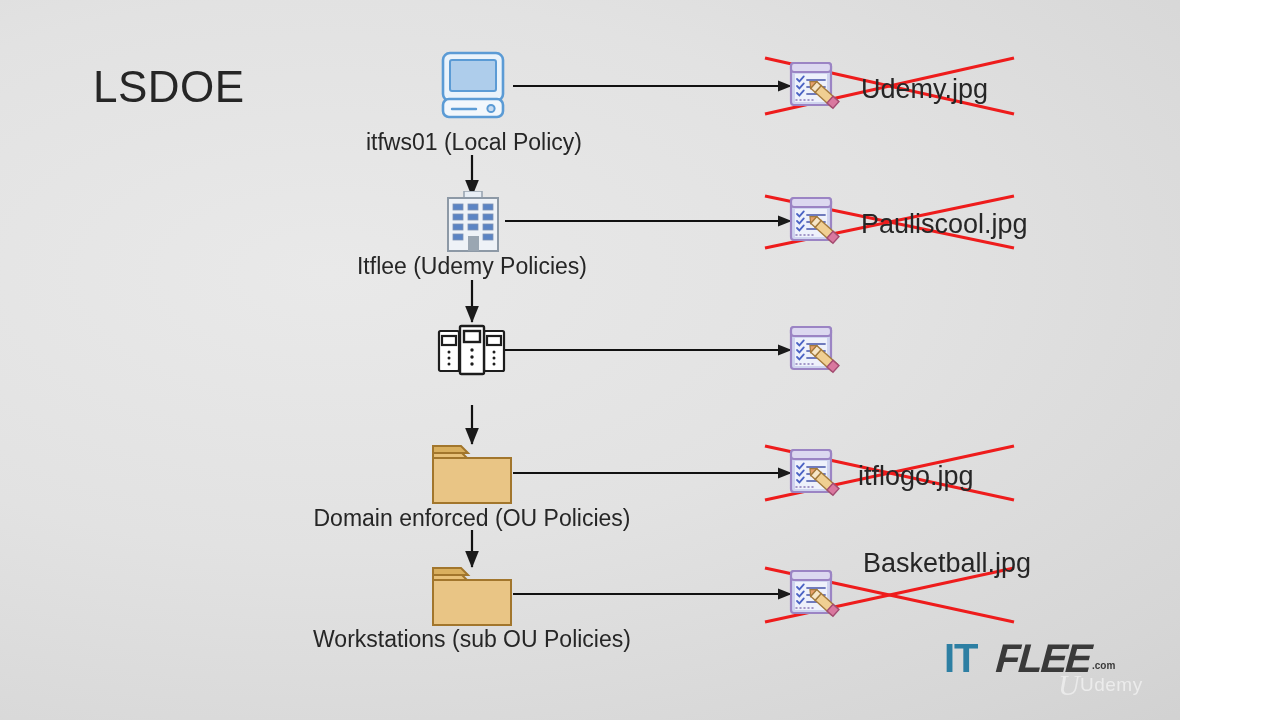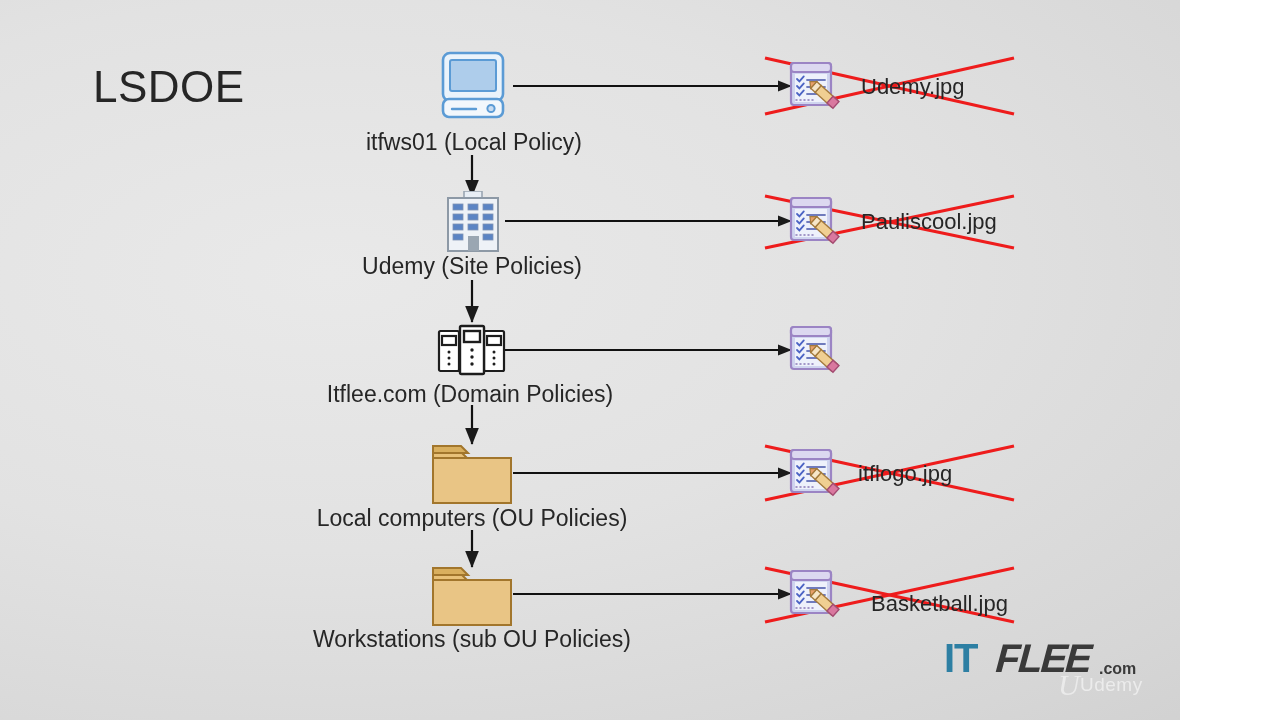"Udemy.jpg" .file-label { font-size: 22px -> 27px }
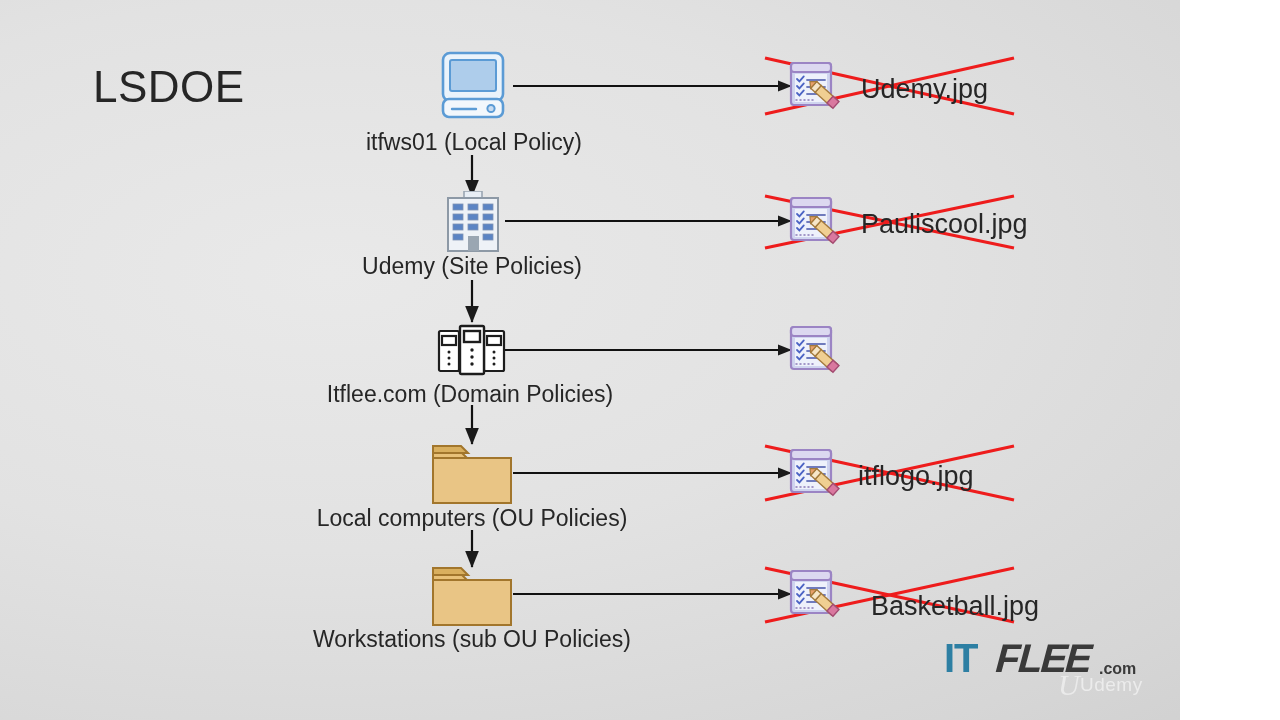"Udemy (Site Policies)" div.node-label { text: Udemy (Site -> Itflee (Udemy }
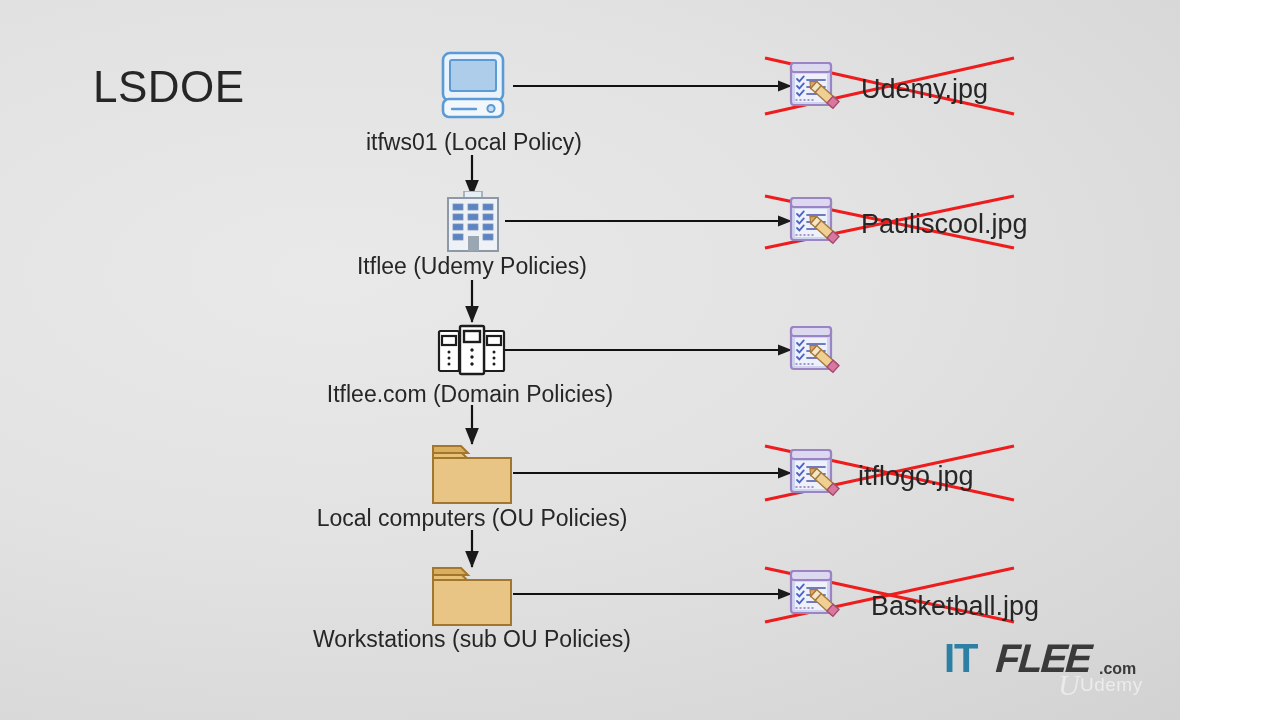"Itflee.com (Domain Policies)" div.node-label { html: <div>Itflee.com (Domain Policies)</div> -> none }
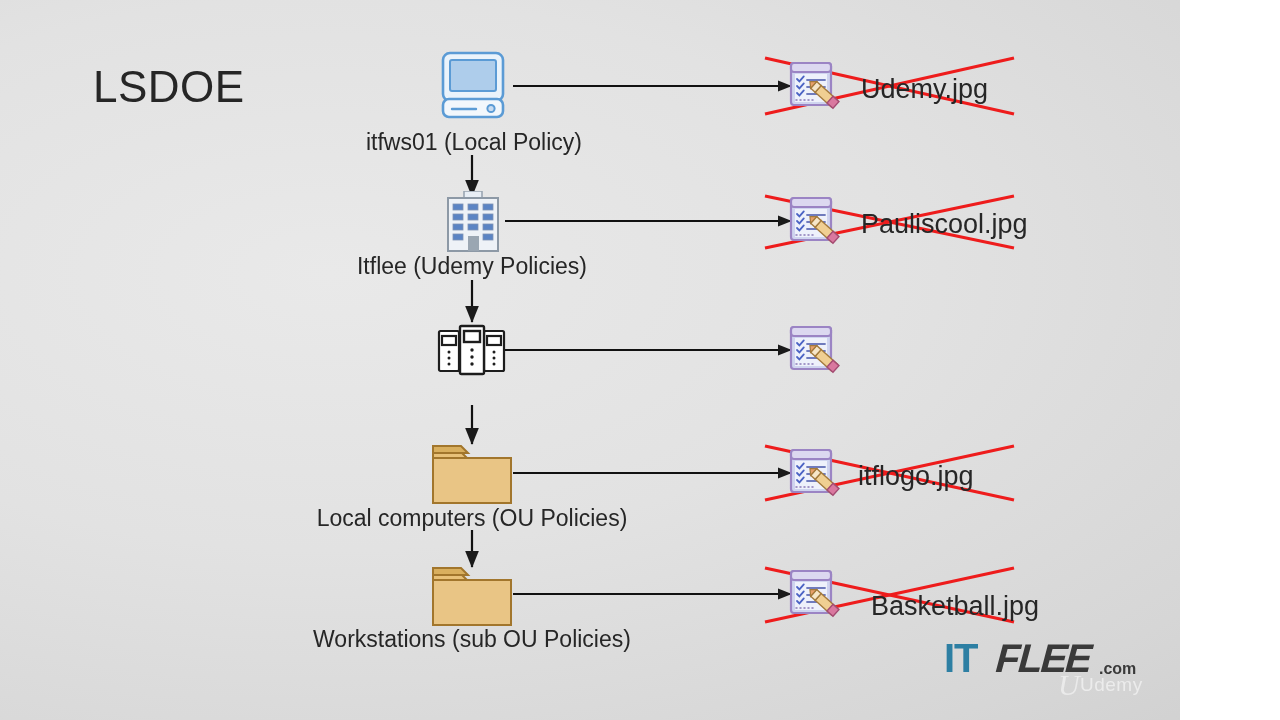"Local computers (OU Policies)" div.node-label { text: Local computers -> Domain enforced }
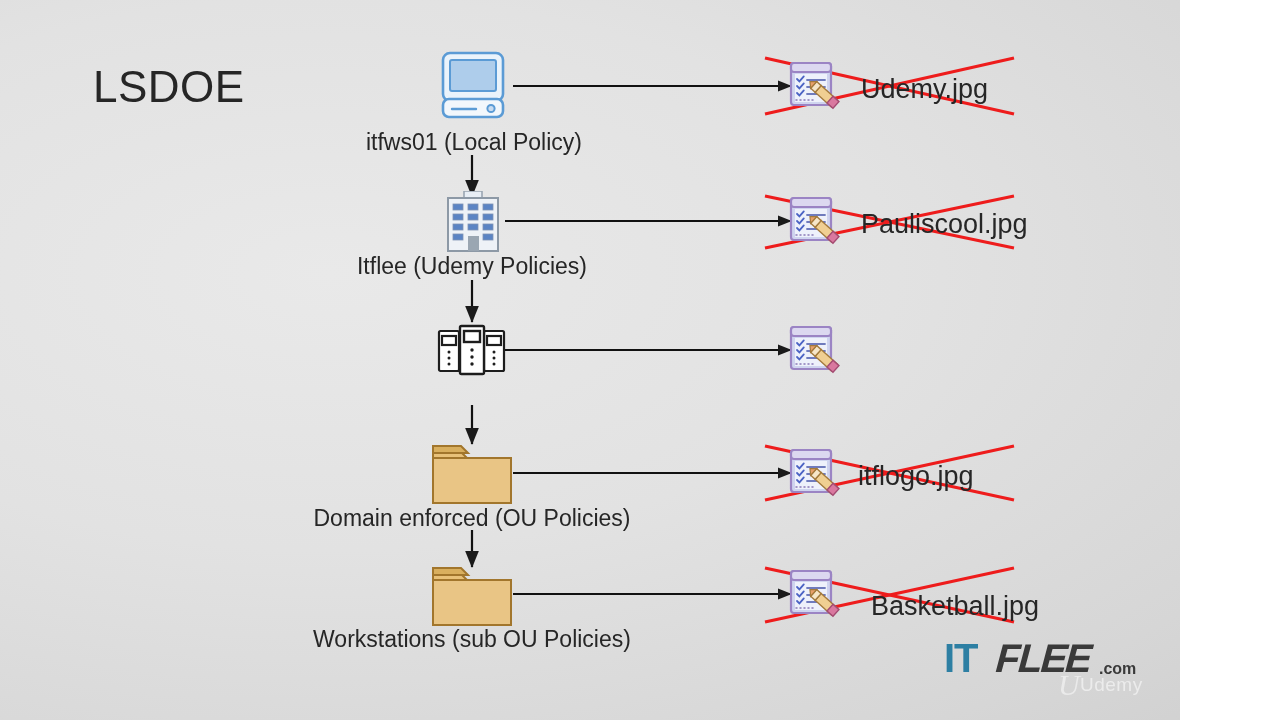"Basketball.jpg" div.file-label { margin-left: 8px -> none; top: 591px -> 548px }
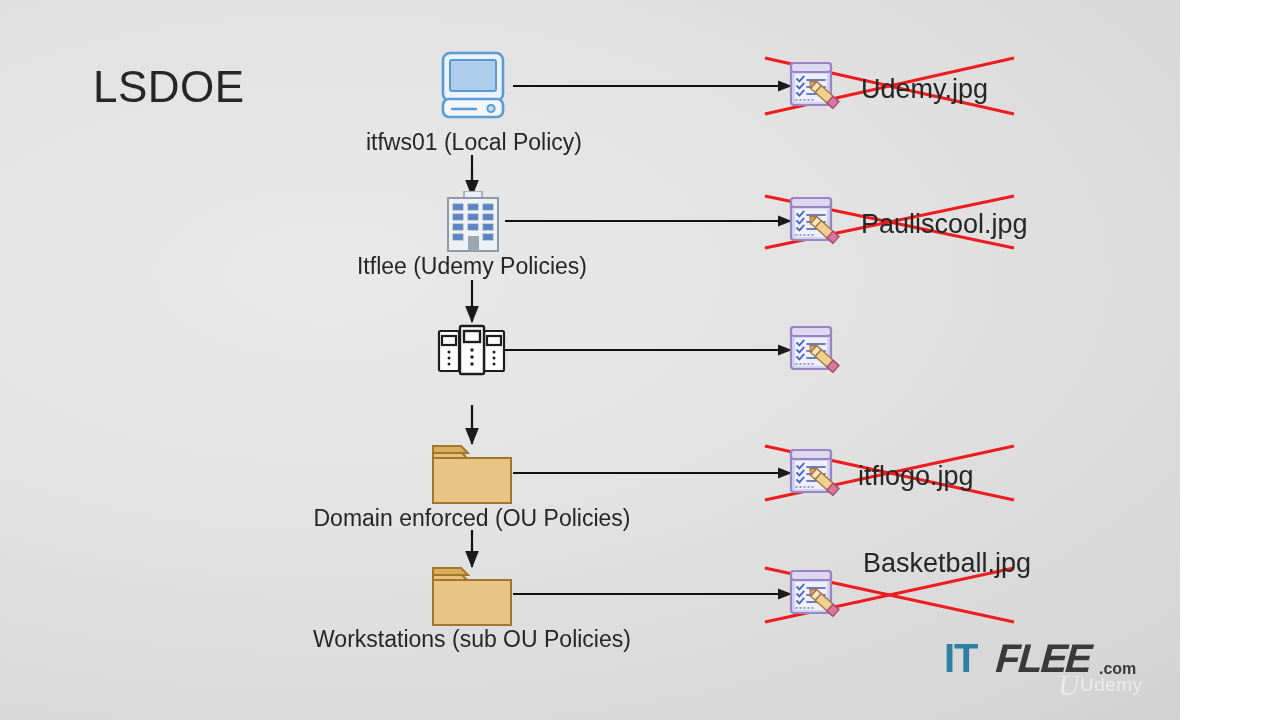".com" #logo .logo-com { font-size: 16px -> 10px; margin-left: 7px -> none }
